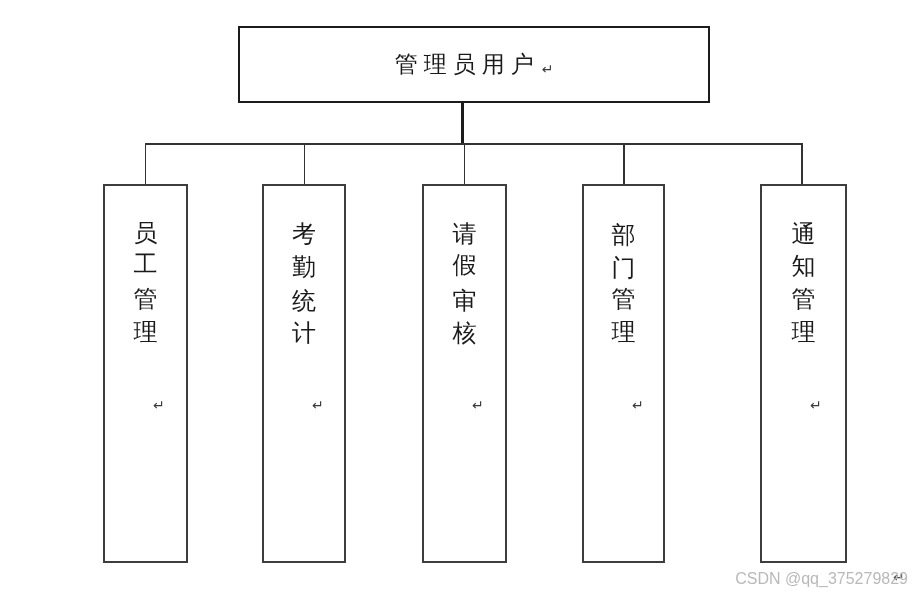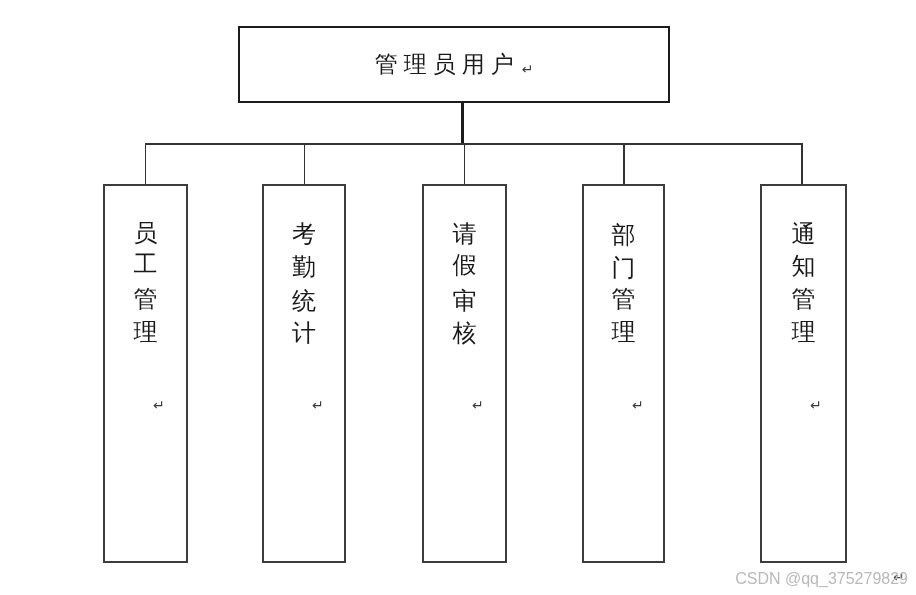"管理员用户" .root-box { width: 432px -> 472px }
